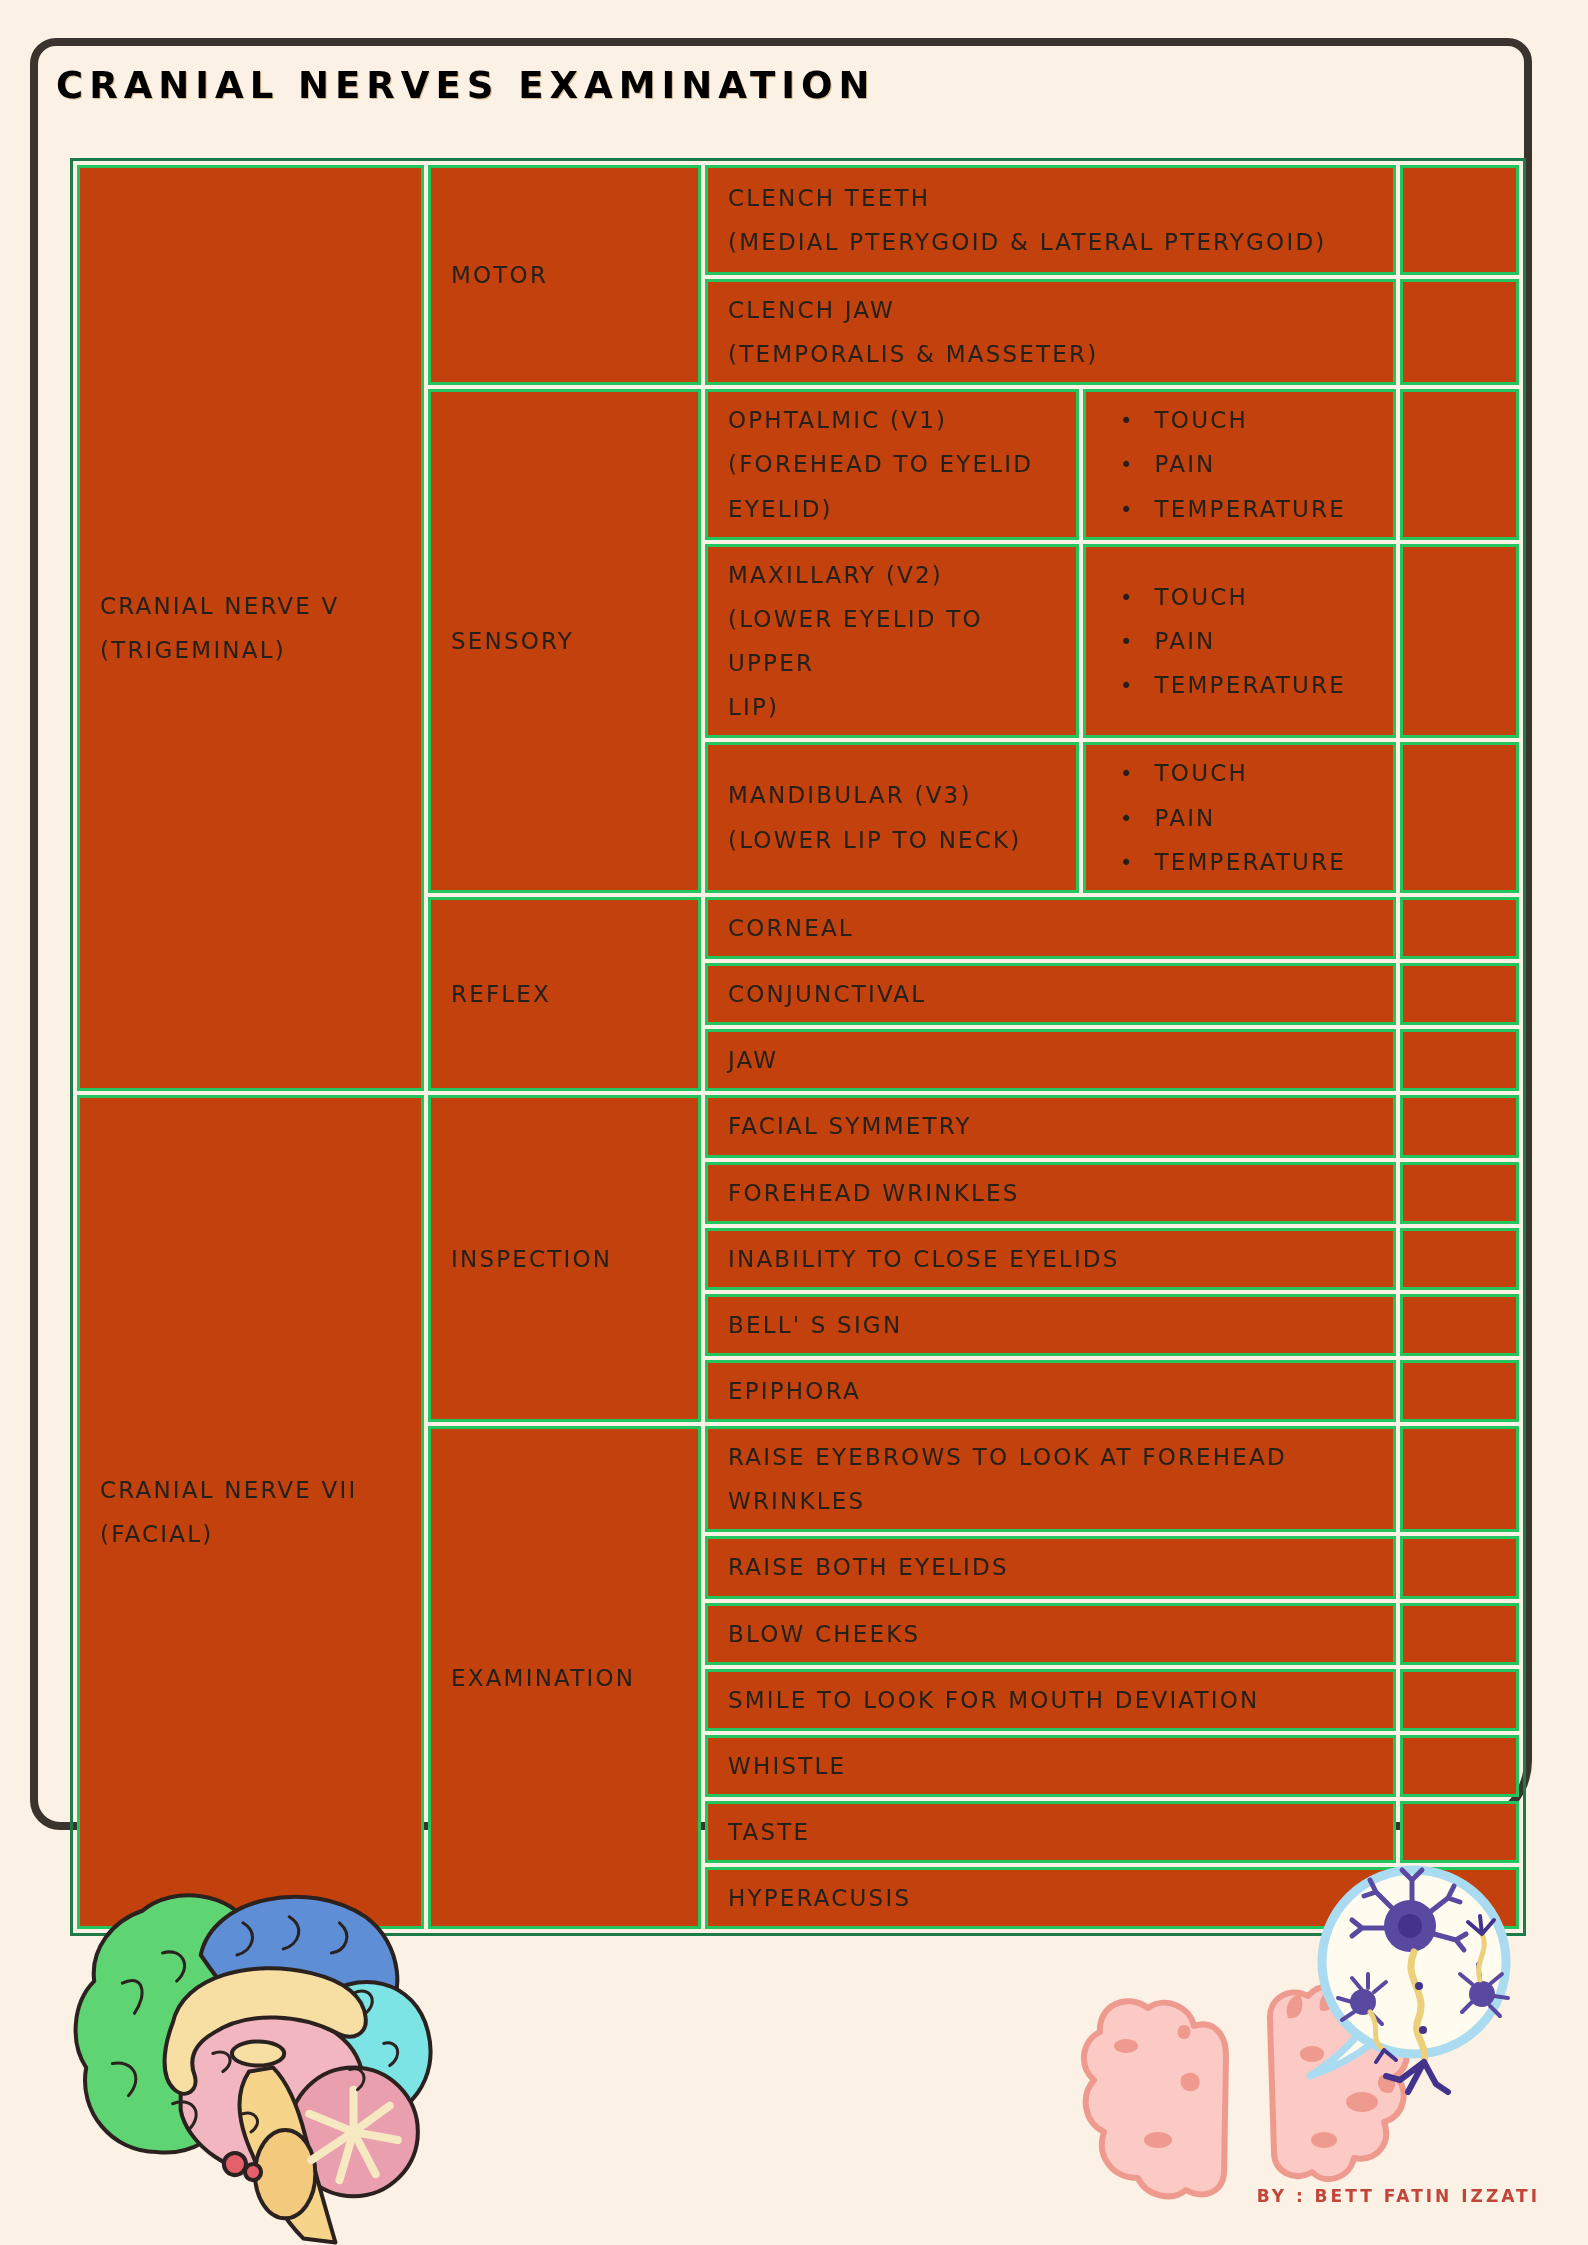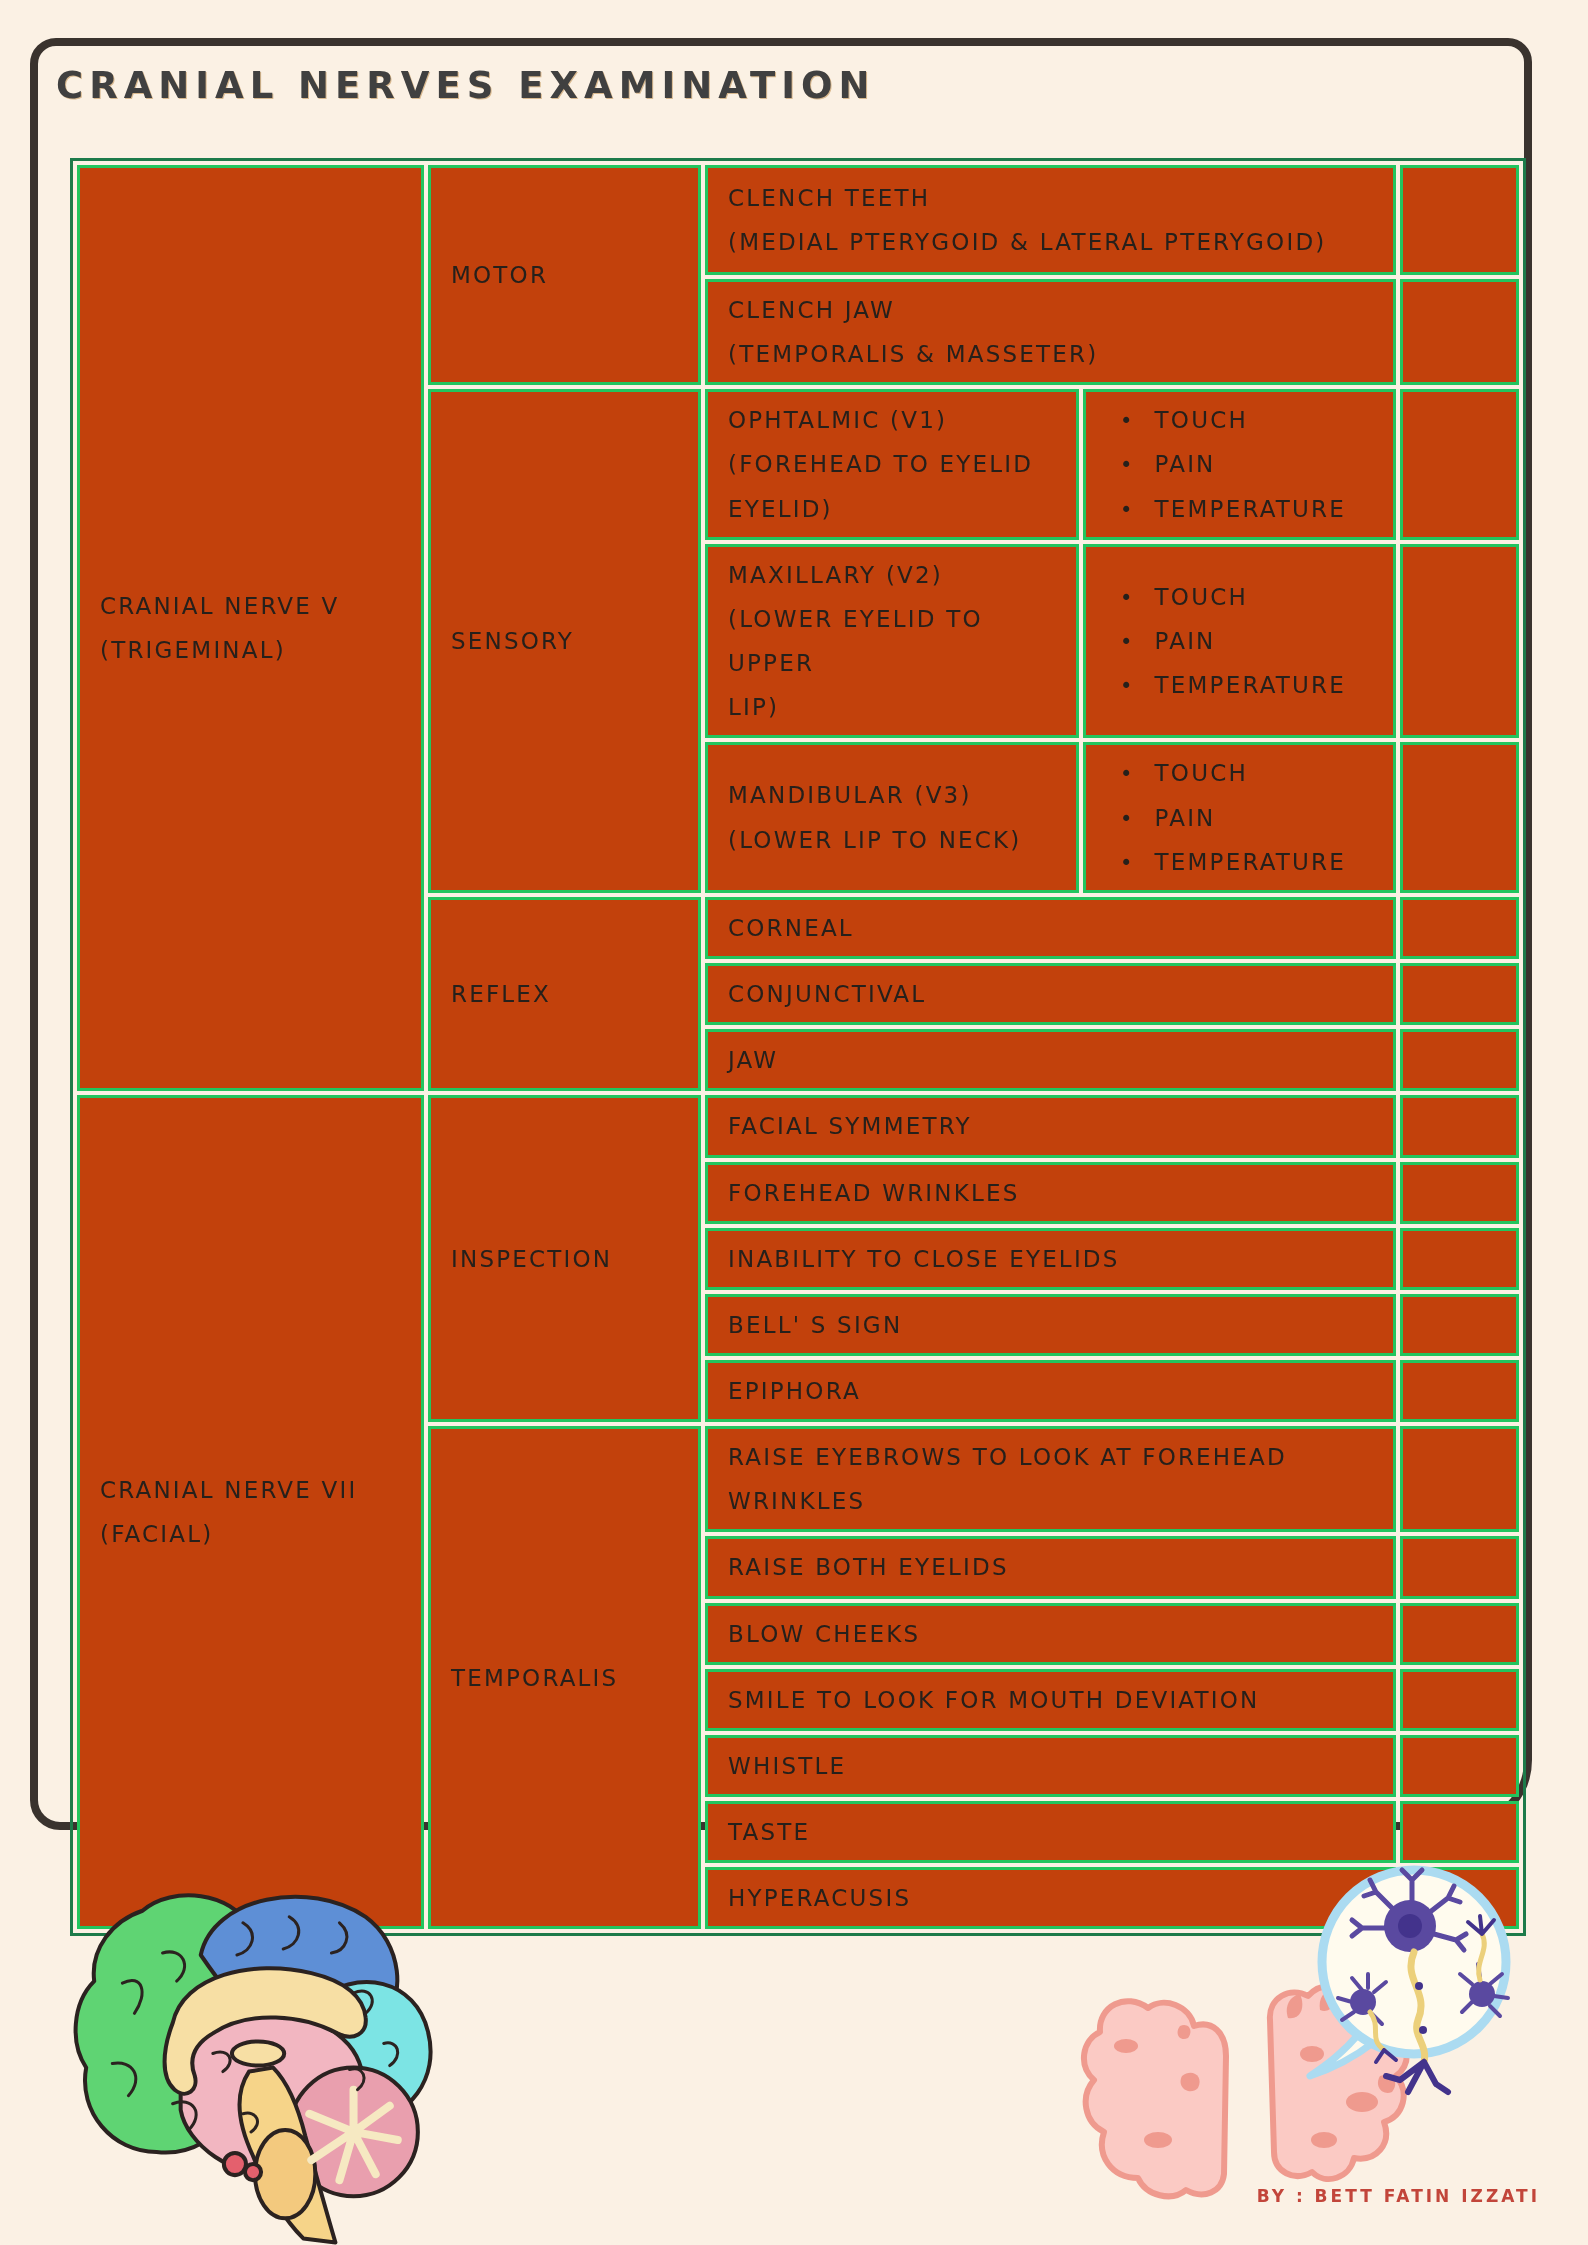"CRANIAL NERVES EXAMINATION" .title { color: #404040 -> #000000 }
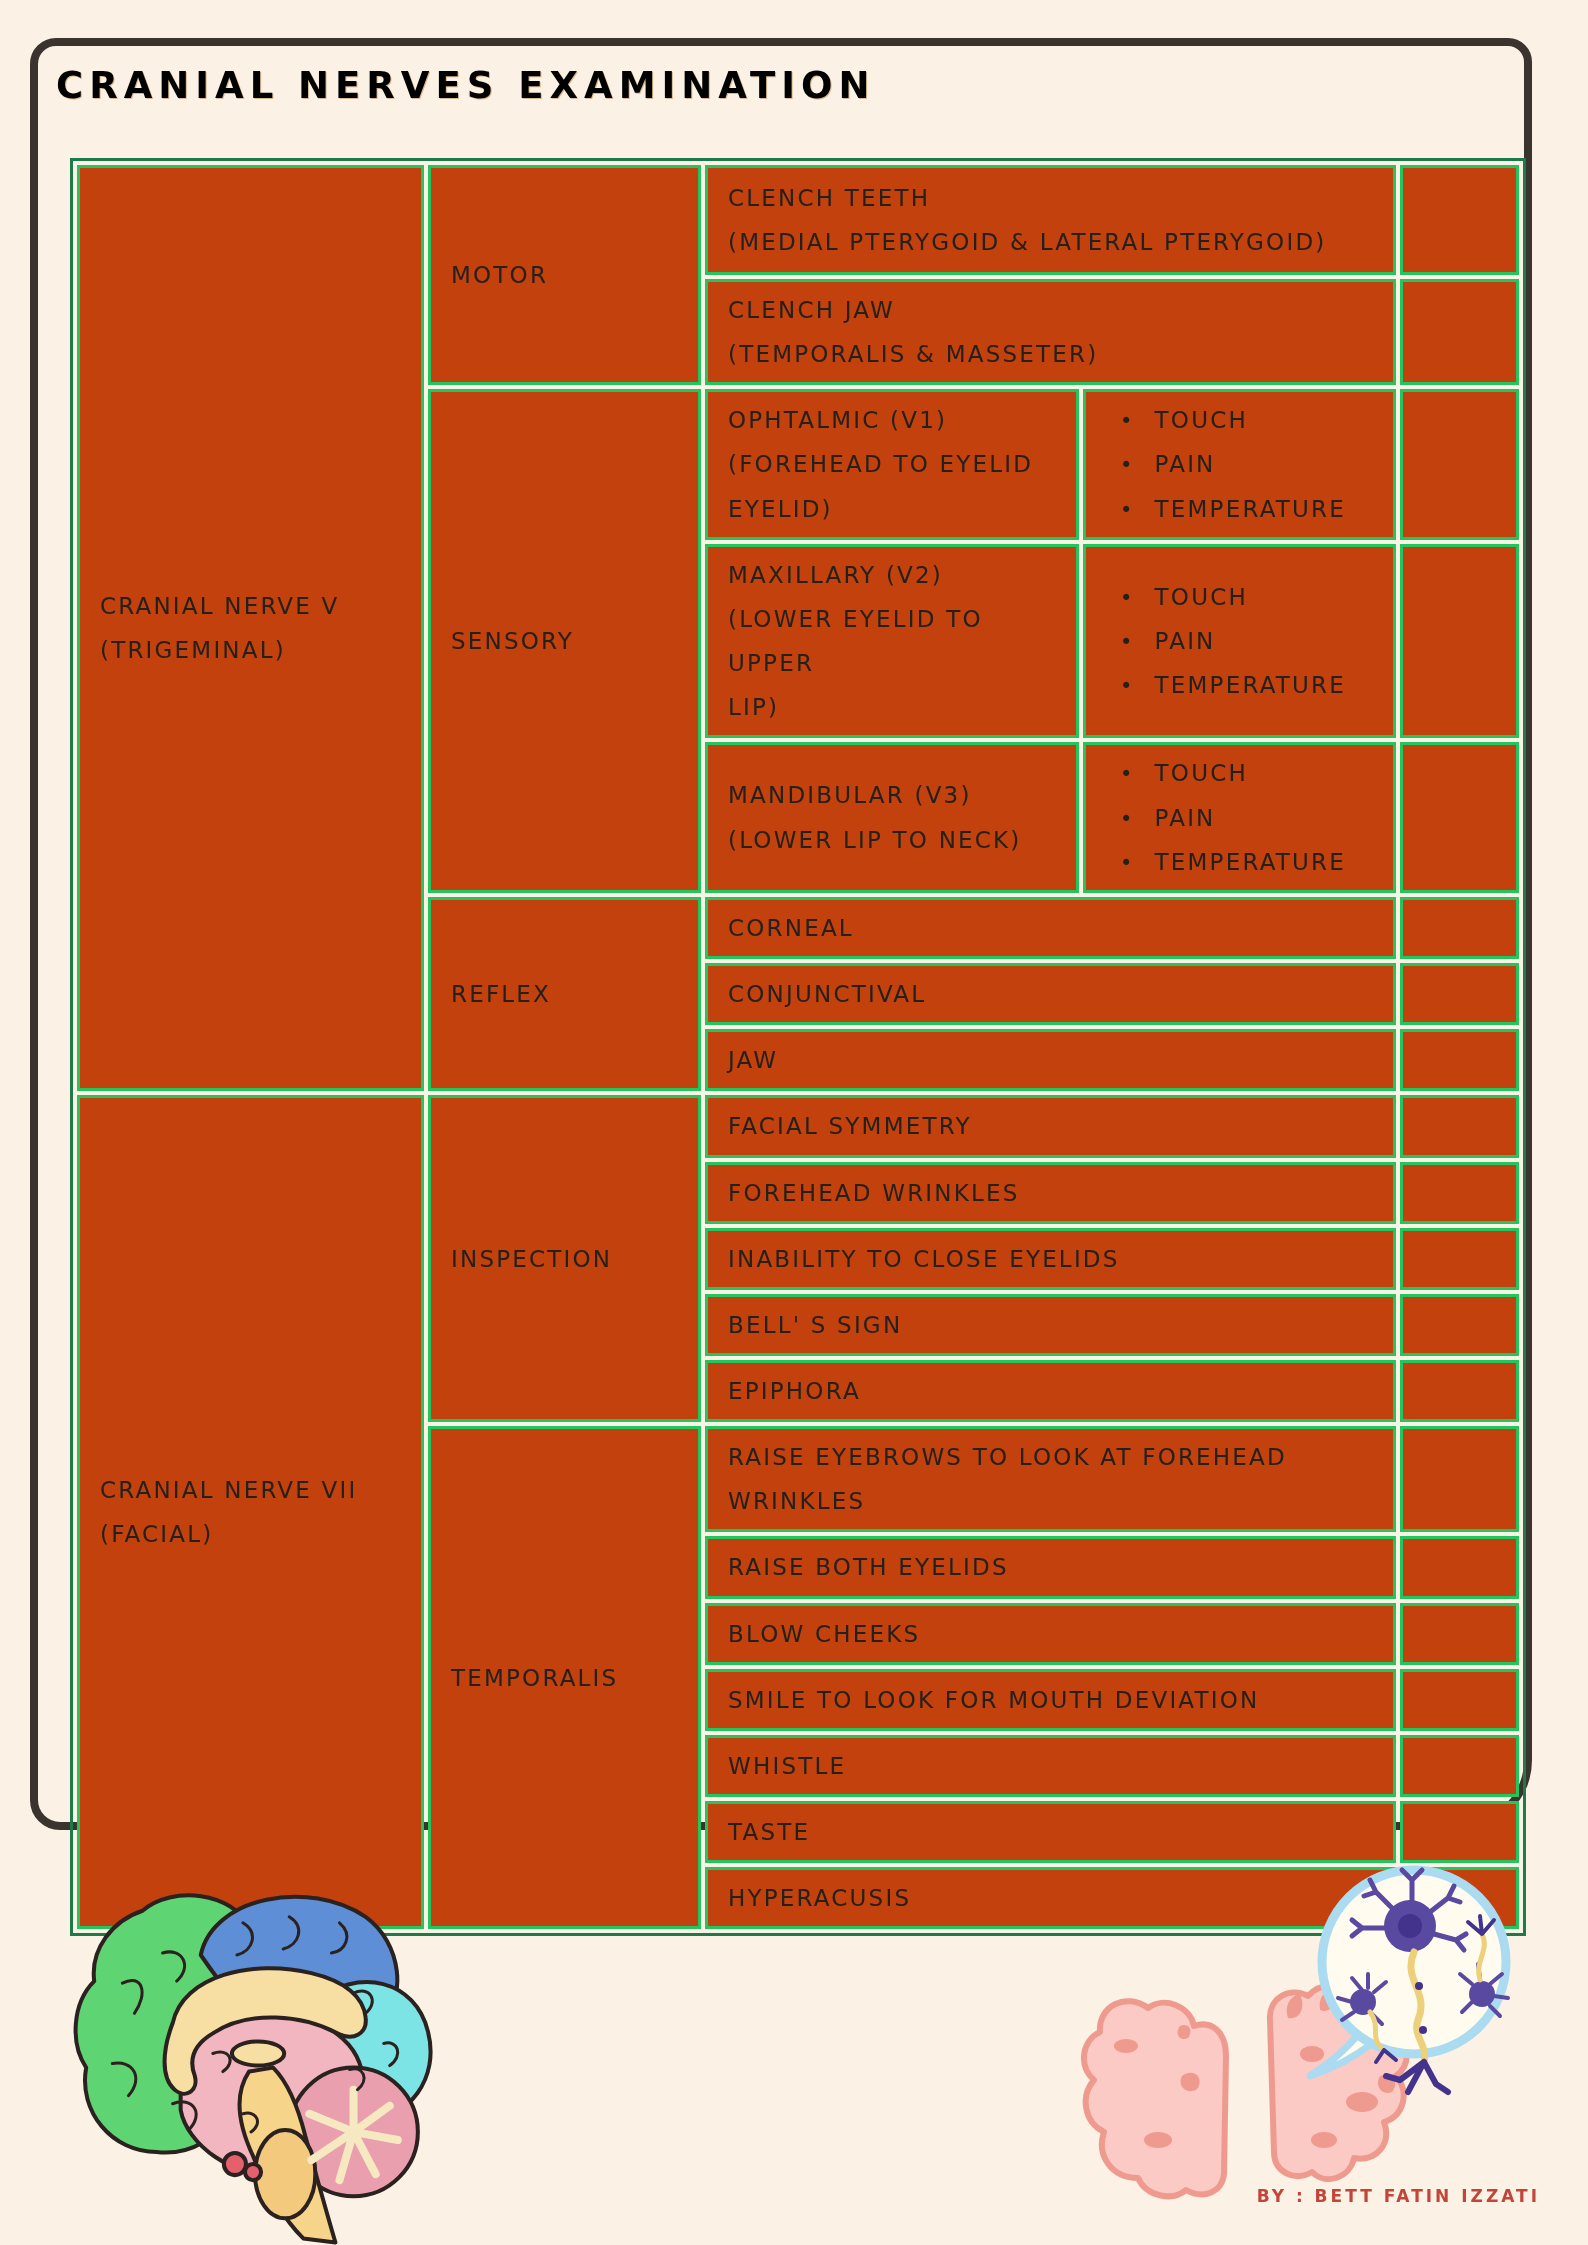"TEMPORALIS" div { text: TEMPORALIS -> EXAMINATION }
